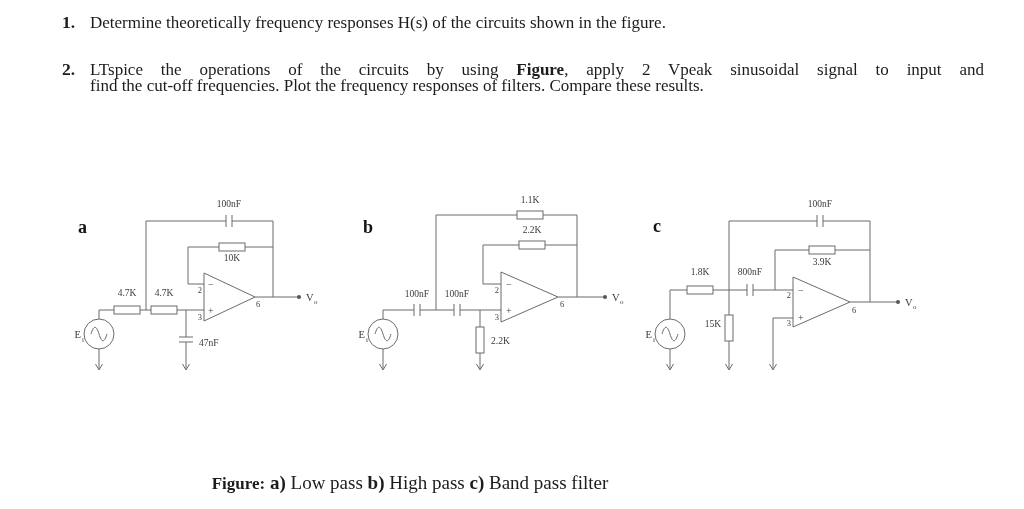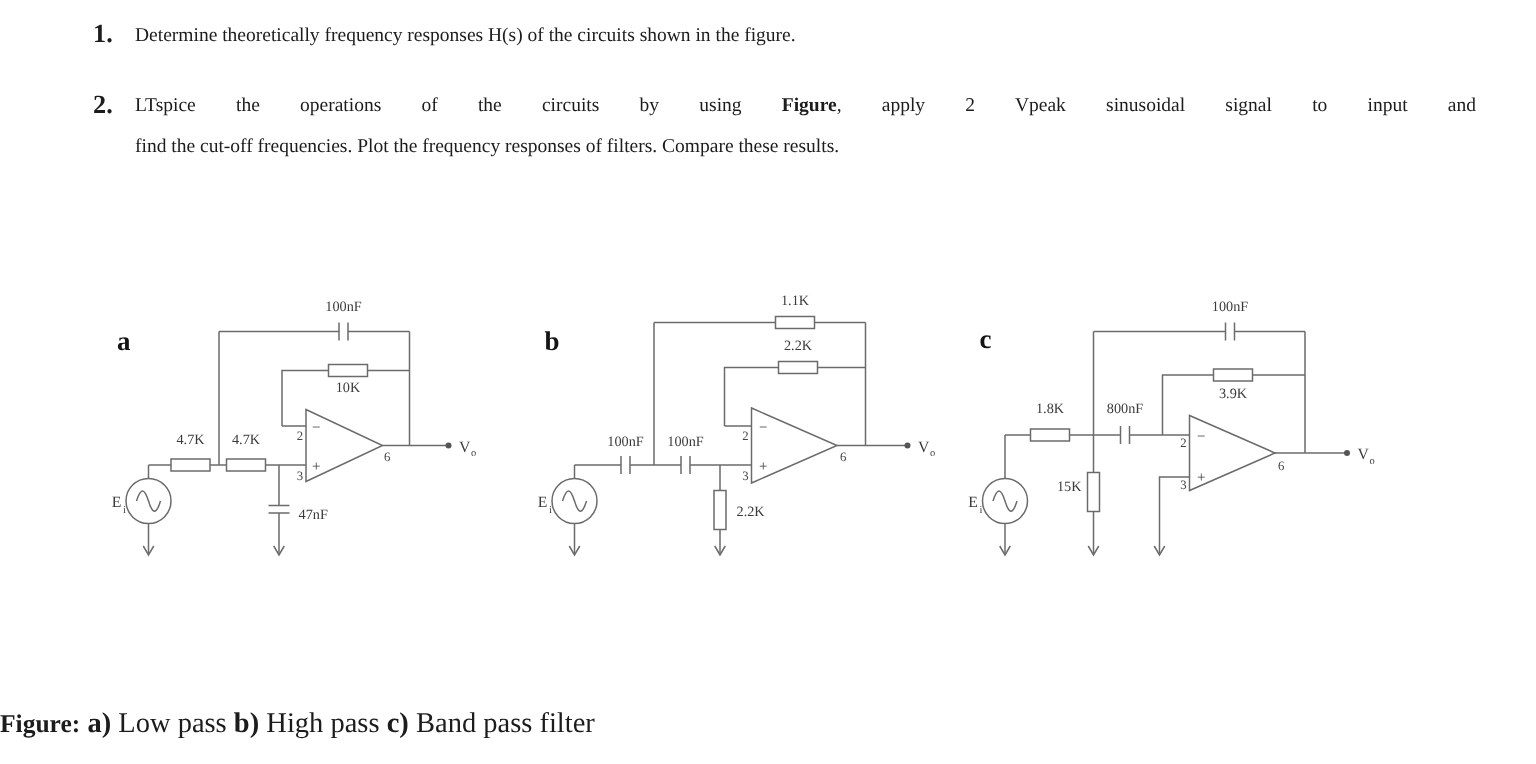"Determine theoretically frequency" .task-text { font-size: 13px -> 17px }
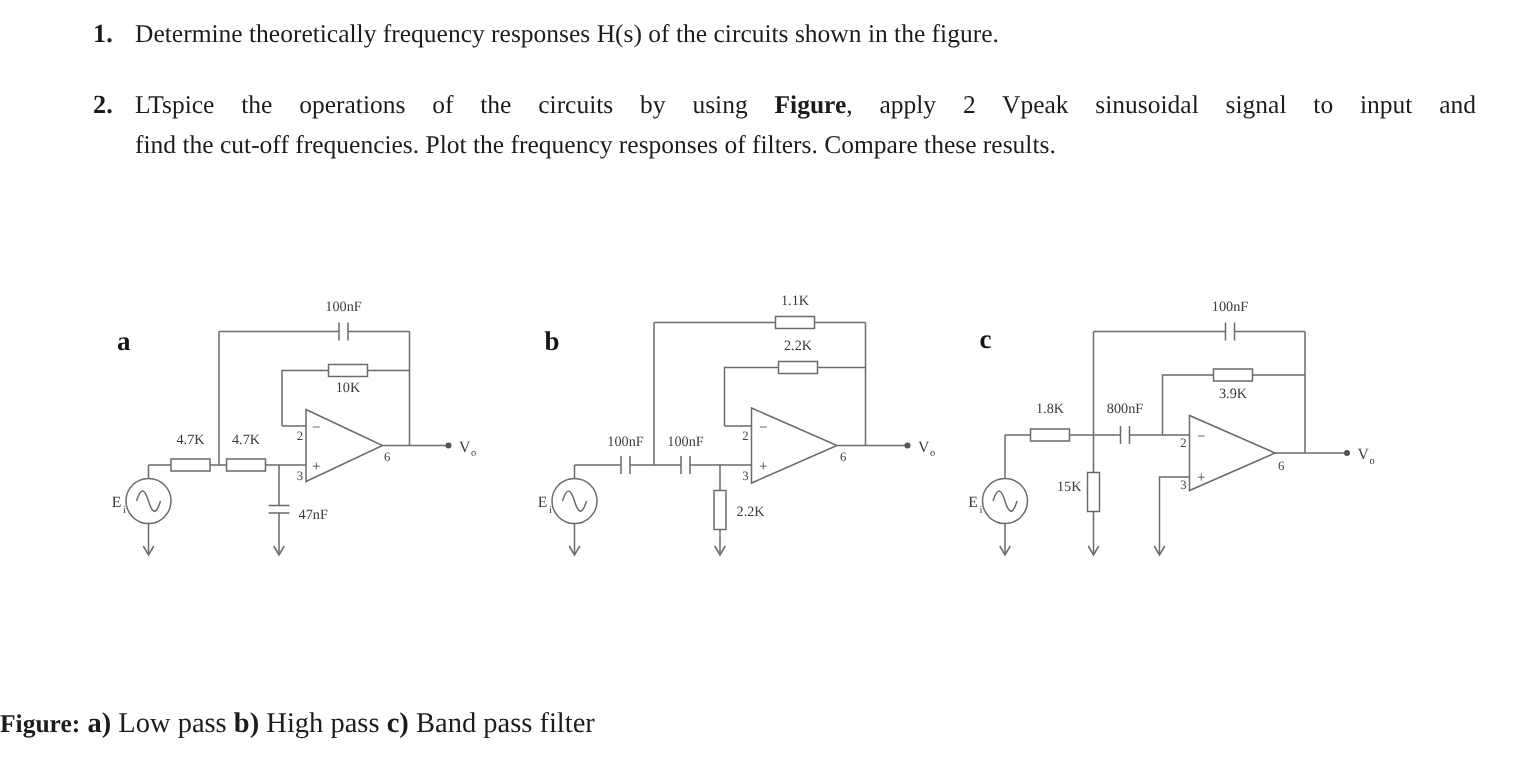"find the cut-off frequencies. Plot" div.task-text { top: 84px -> 73px }
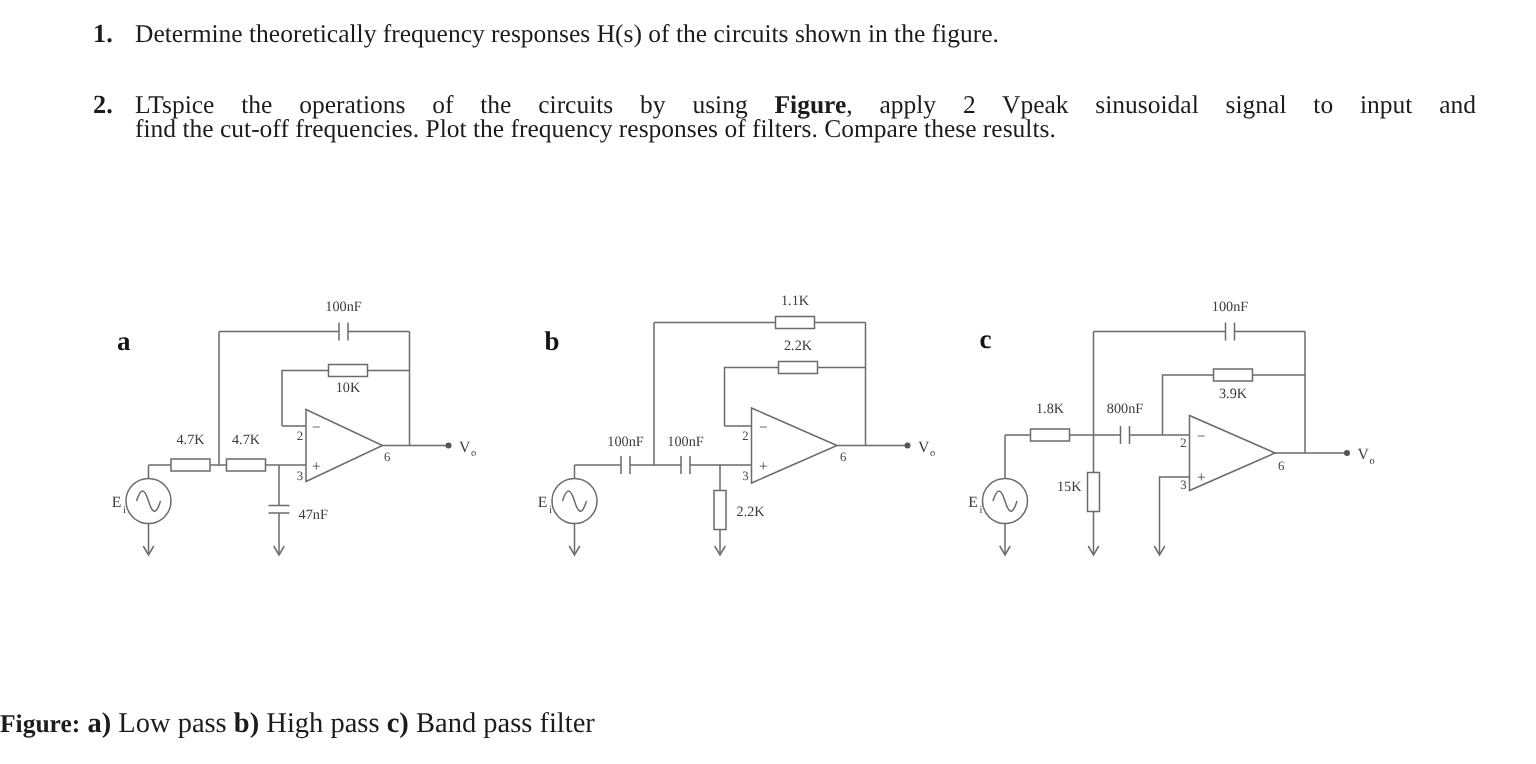"Figure: a) Low pass b)" .caption { text-align: none -> center }
